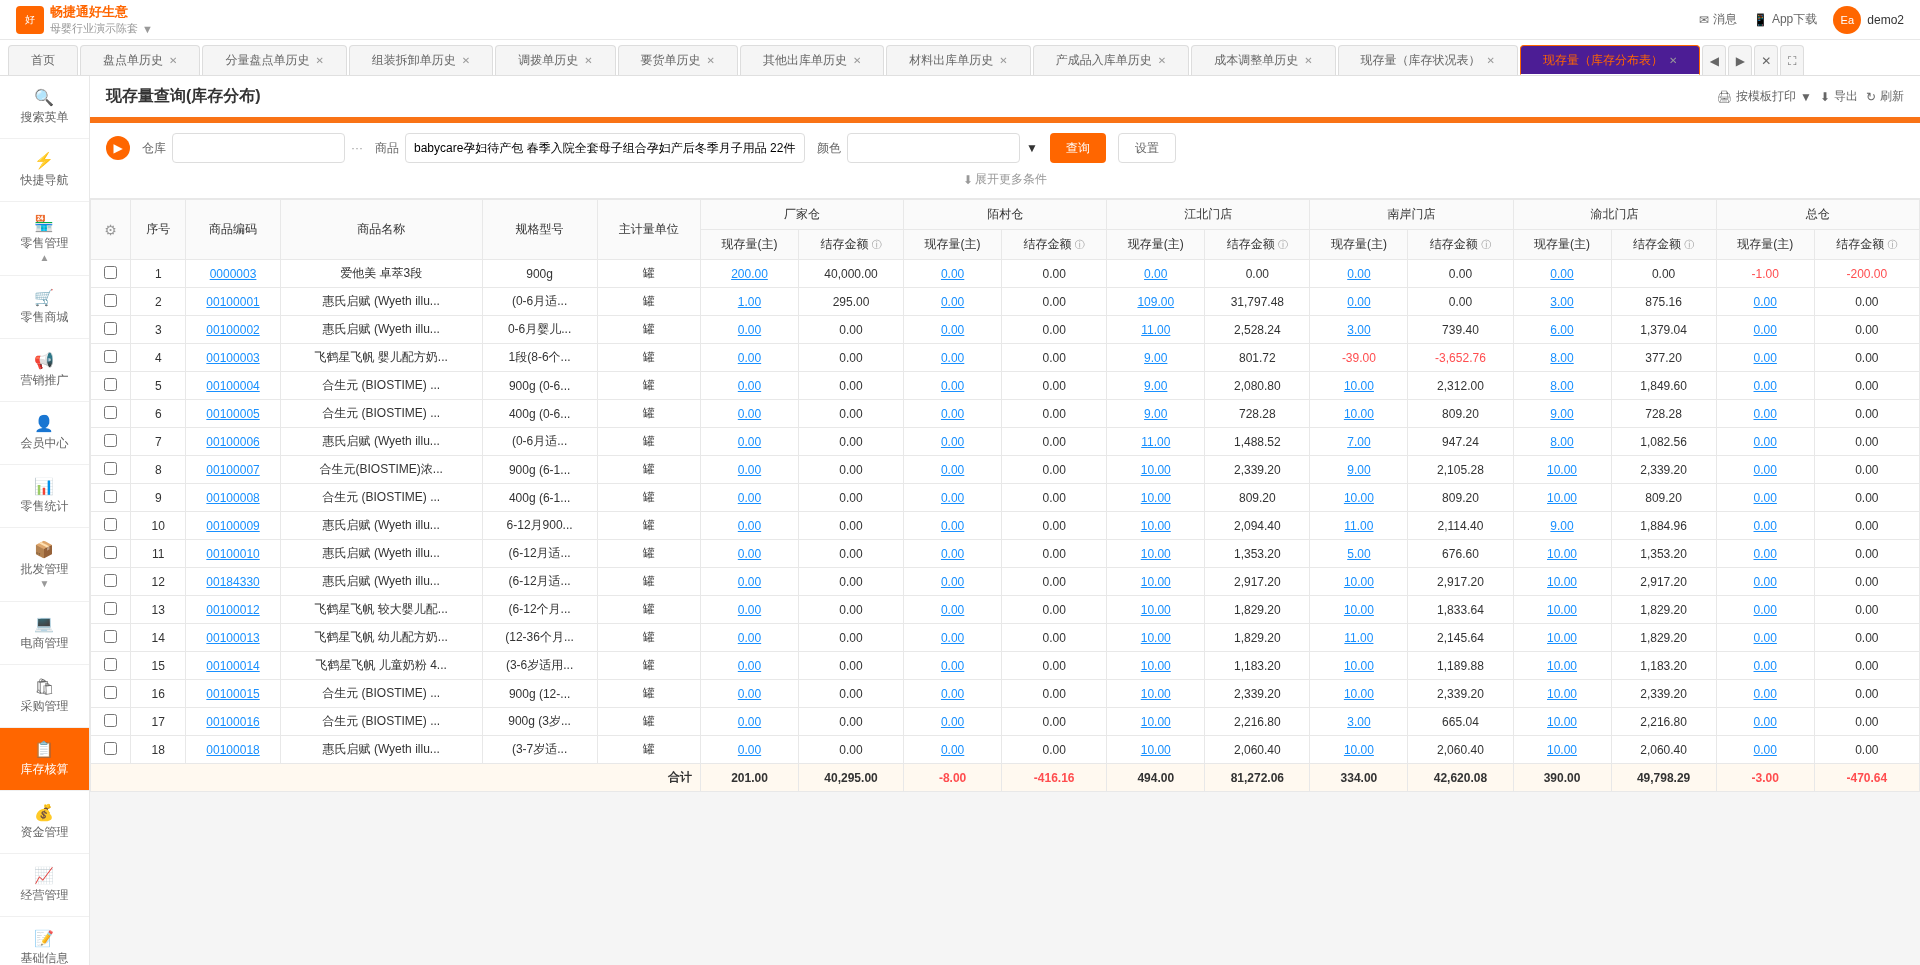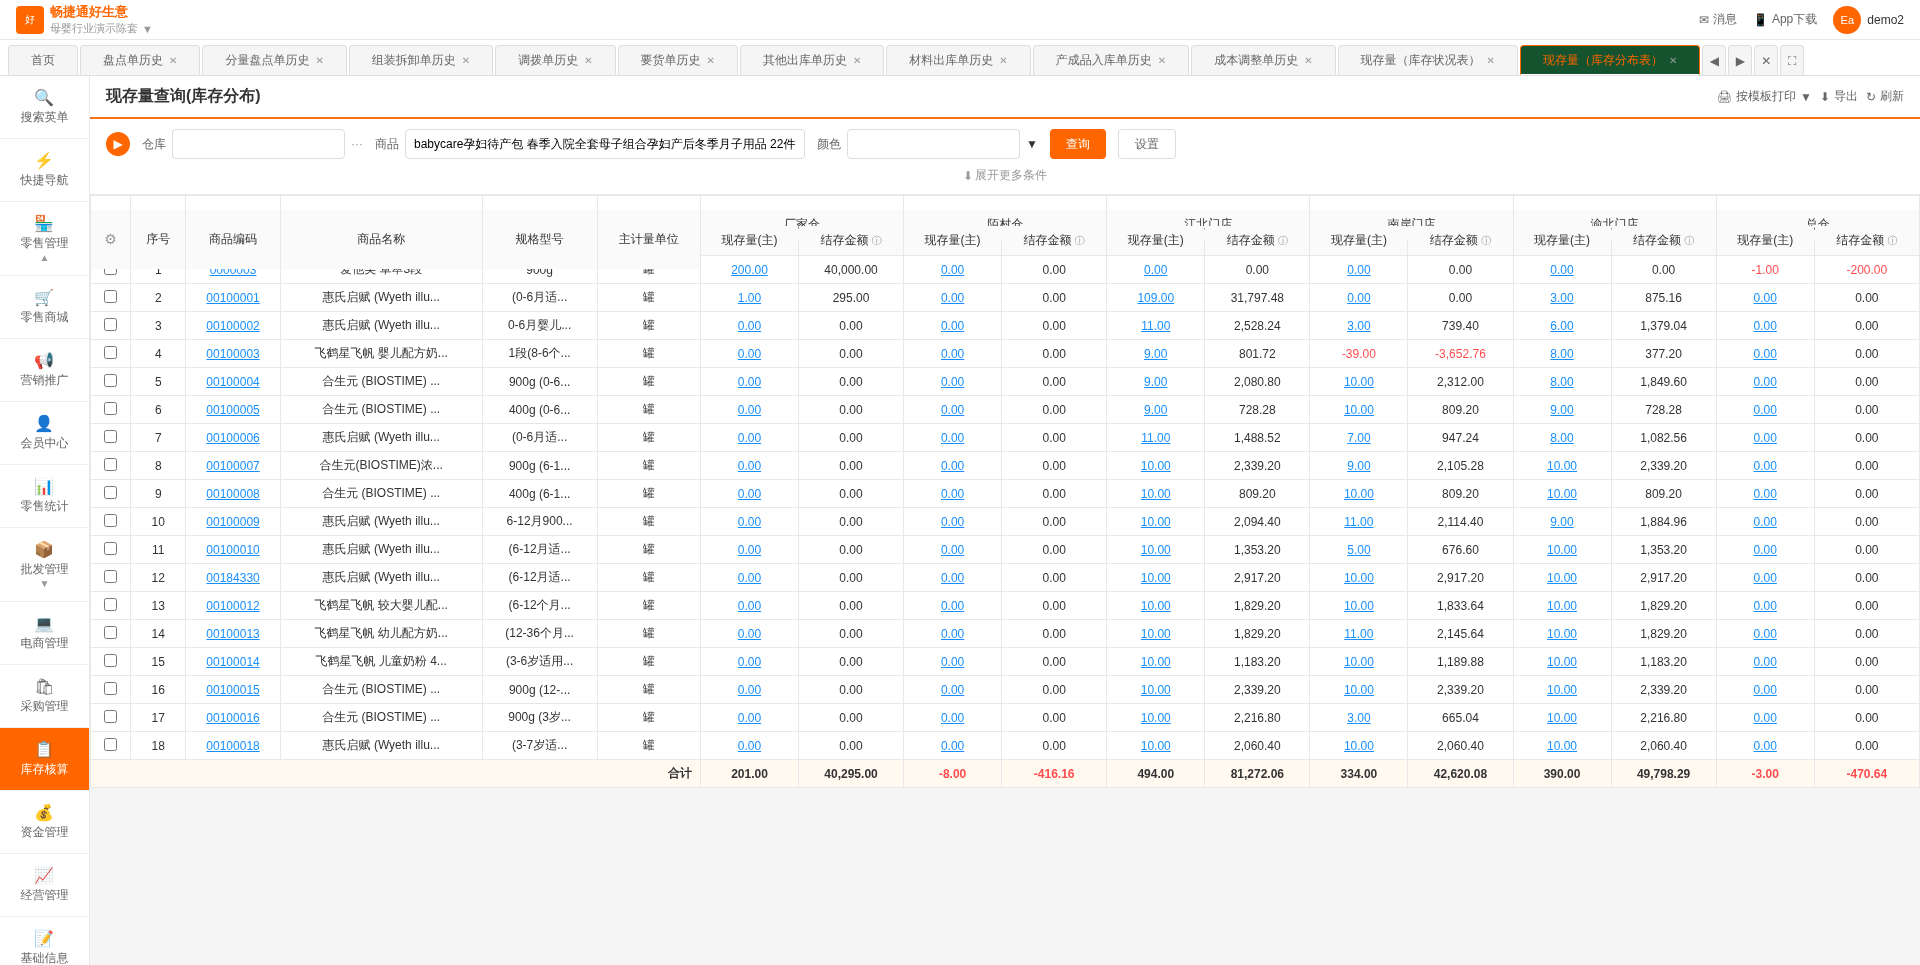"现存量（库存分布表）" .tab-item.active { background: #14532d -> #4c1d95 }
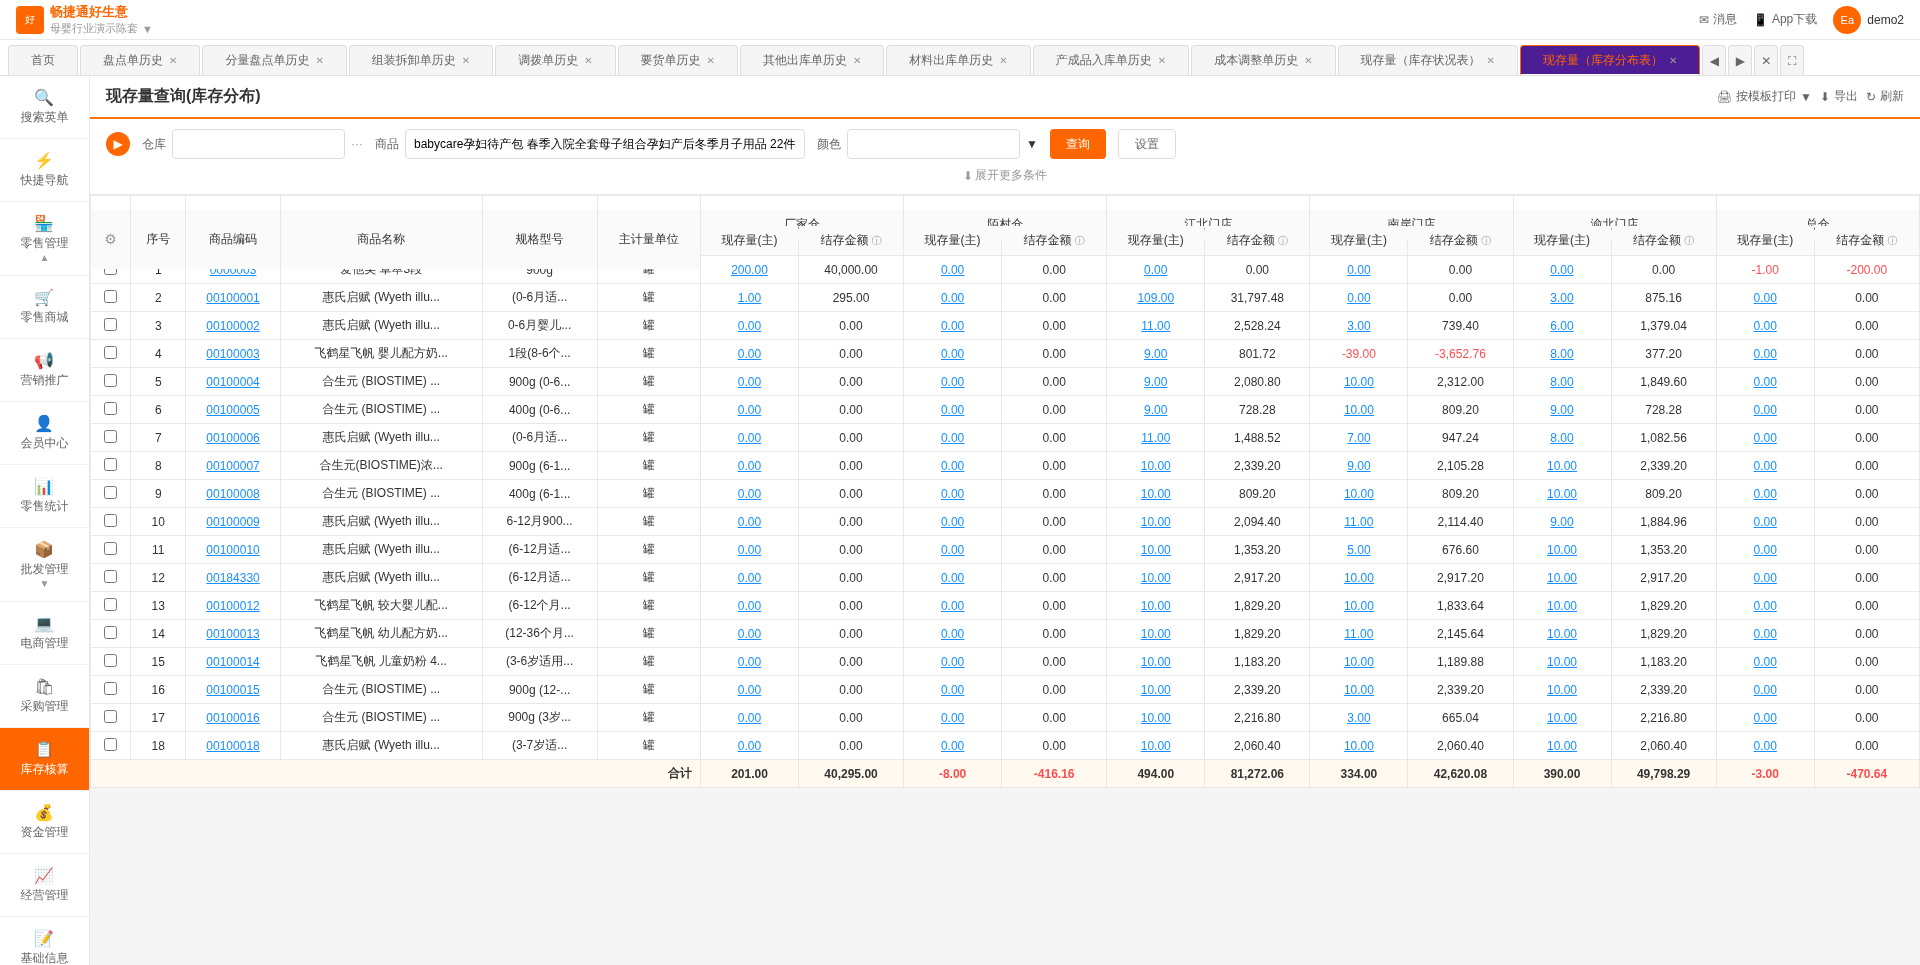"现存量查询(库存分布)" .page-header { border-bottom: 2px solid #f97316 -> 6px solid #f97316 }
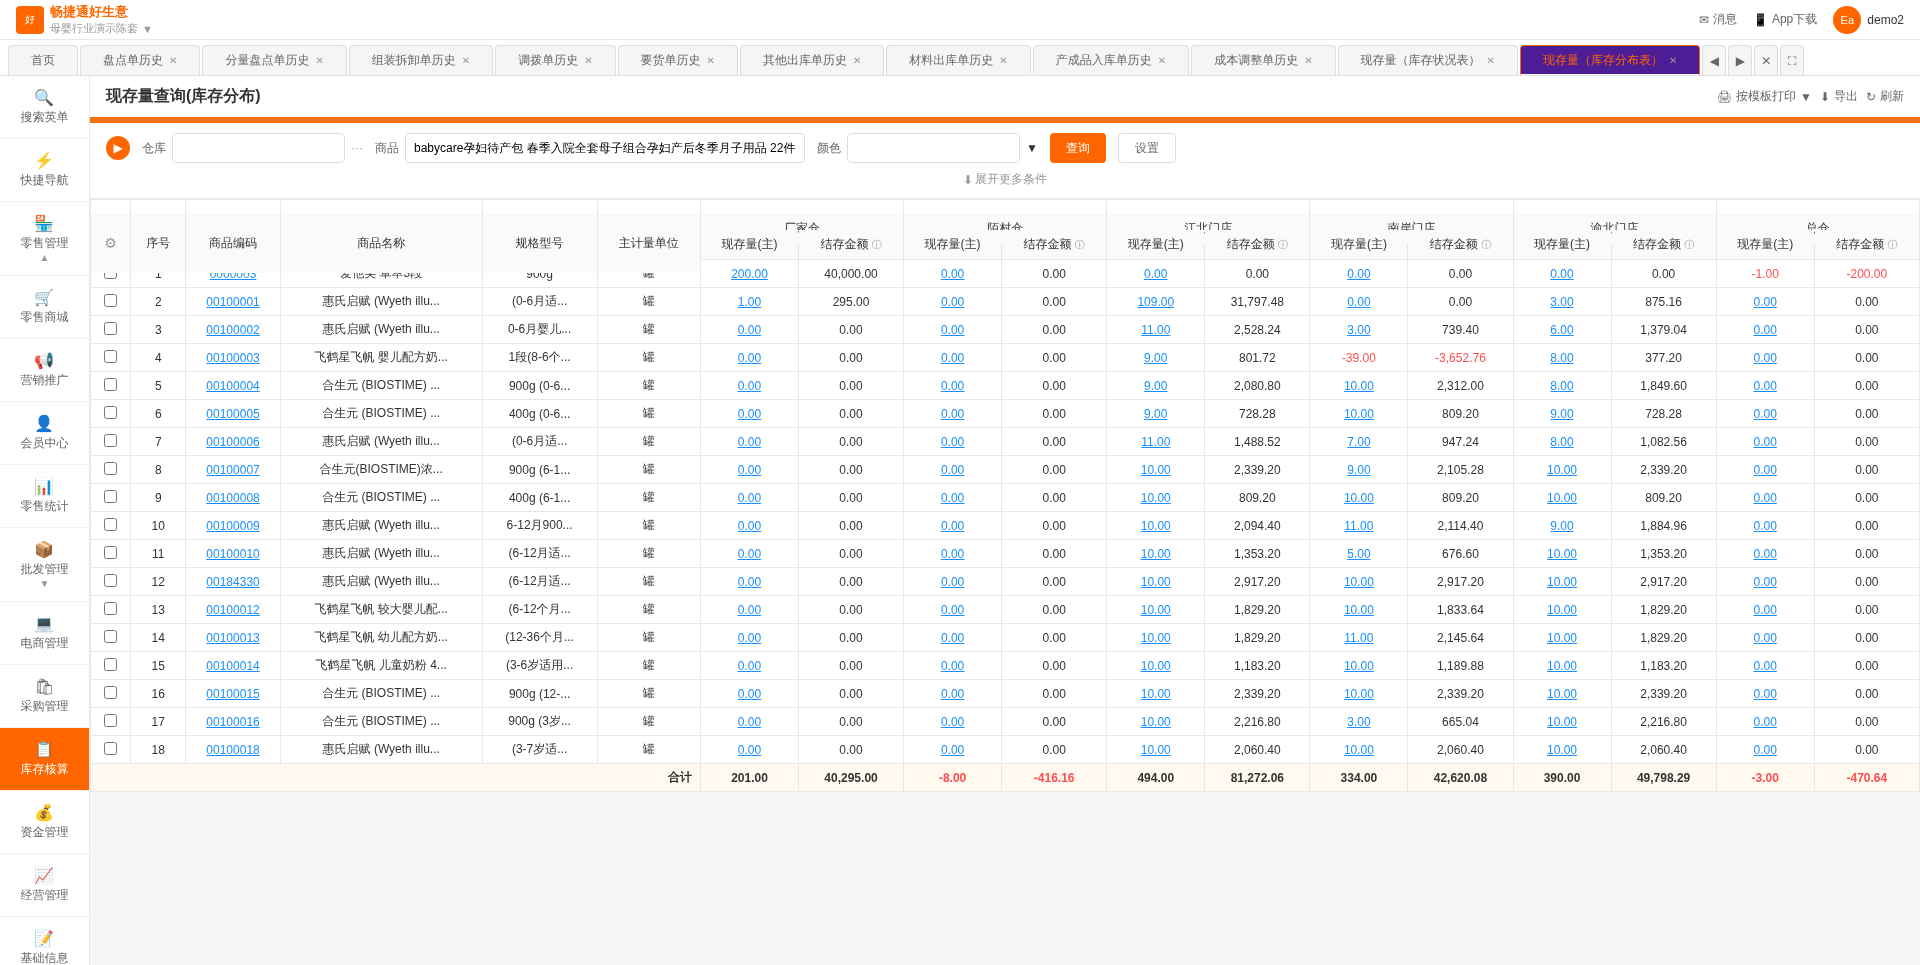"厂家仓" .data-table th { top: 14px -> 0 }
